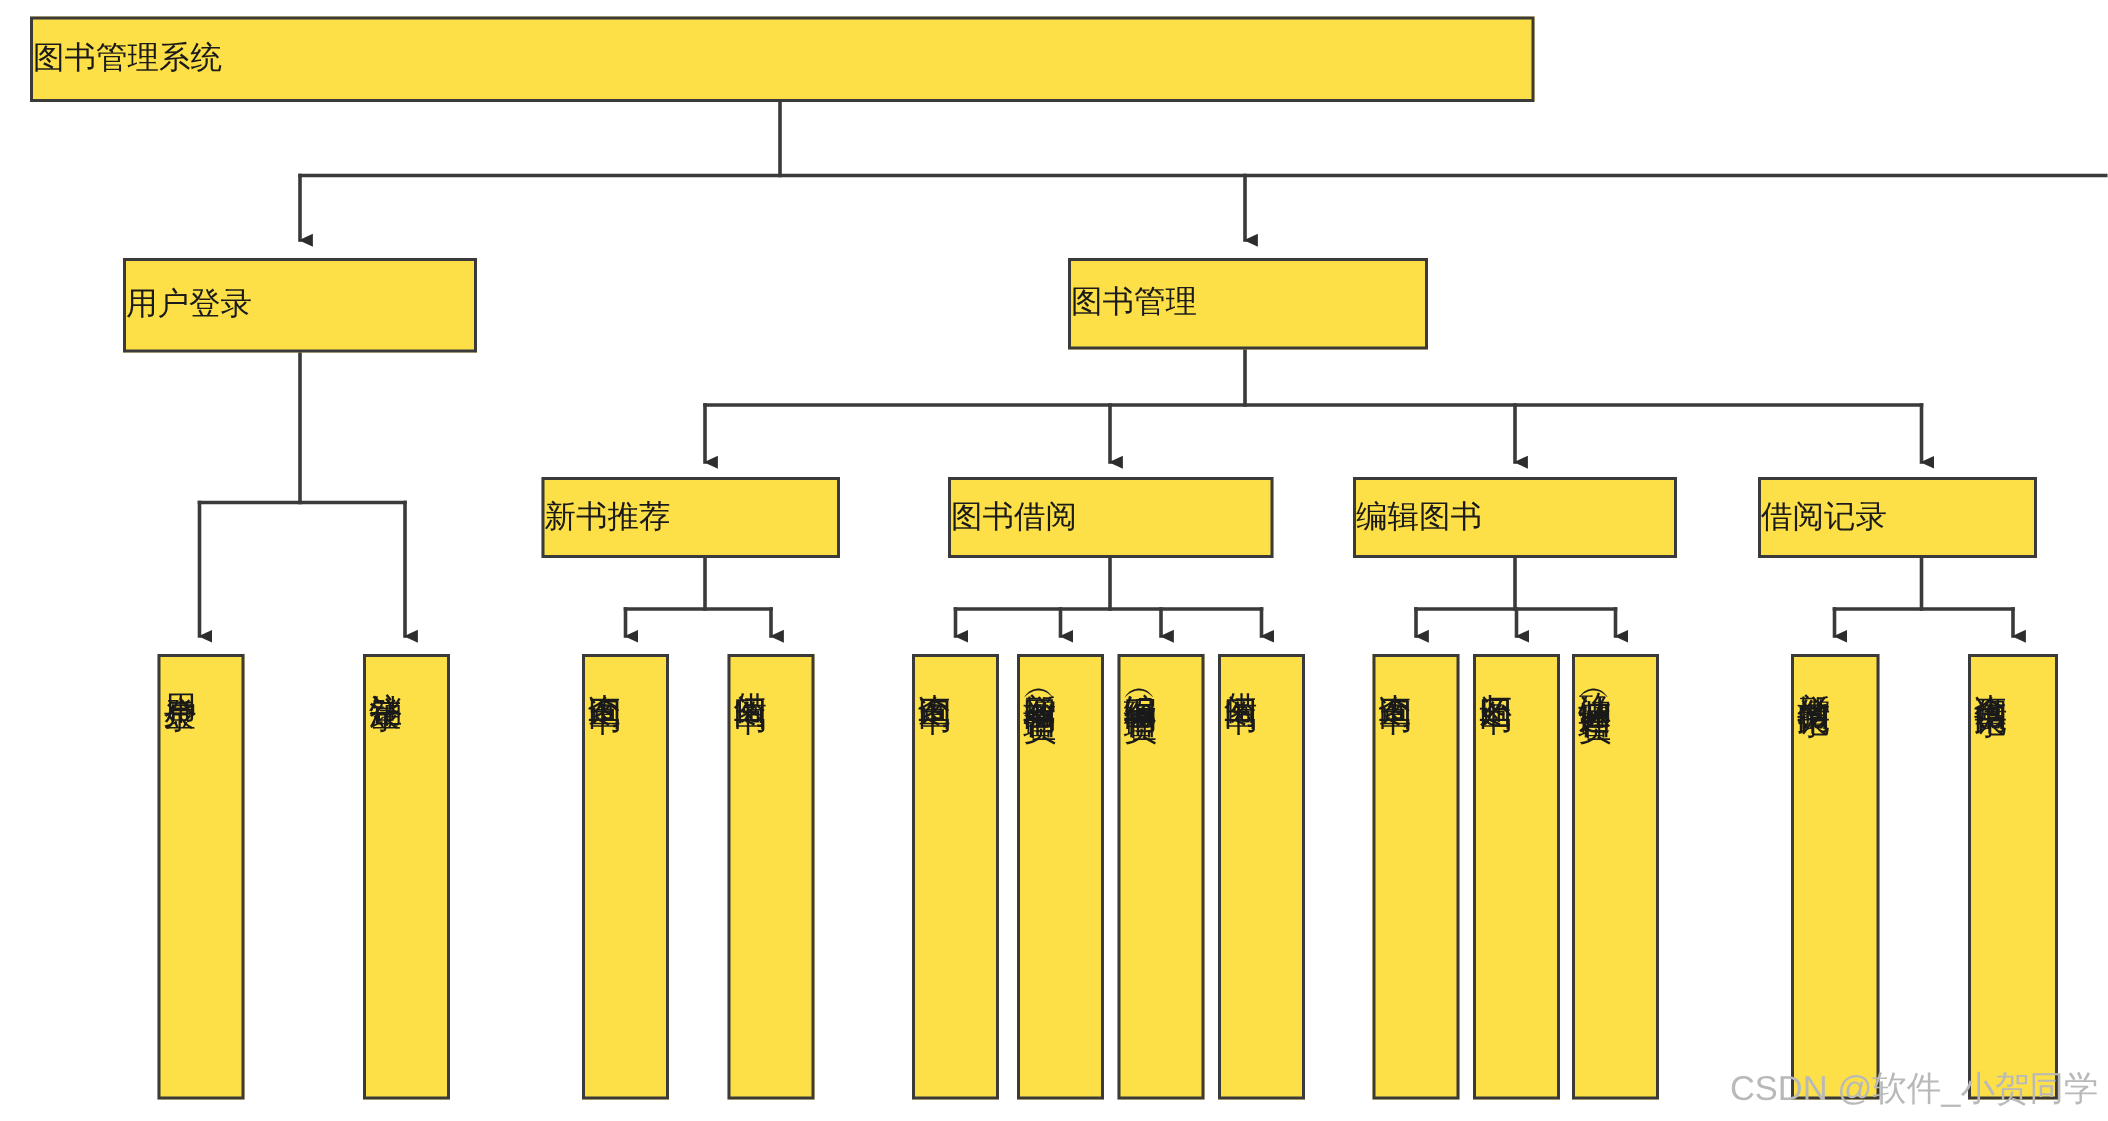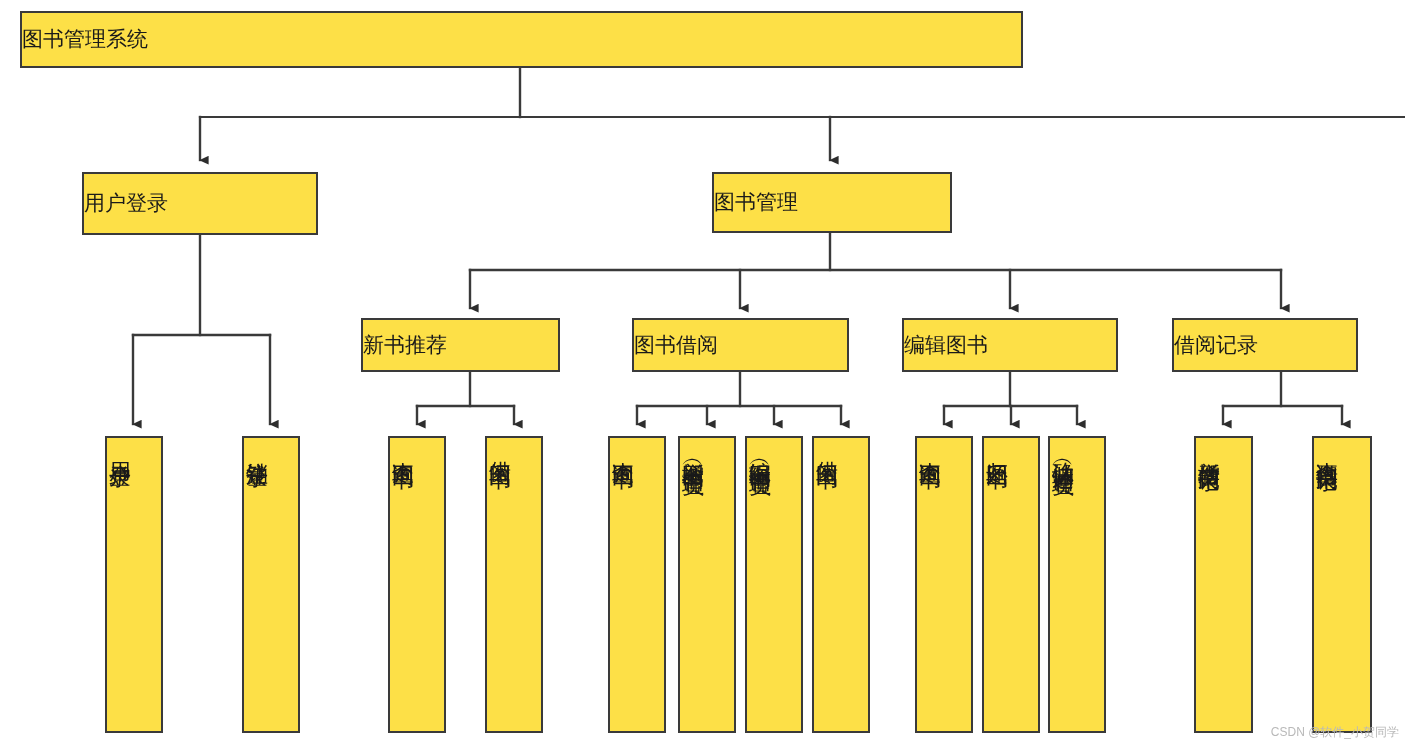"CSDN @软件_小贺同学" .watermark { font-size: 12px -> 23px }
